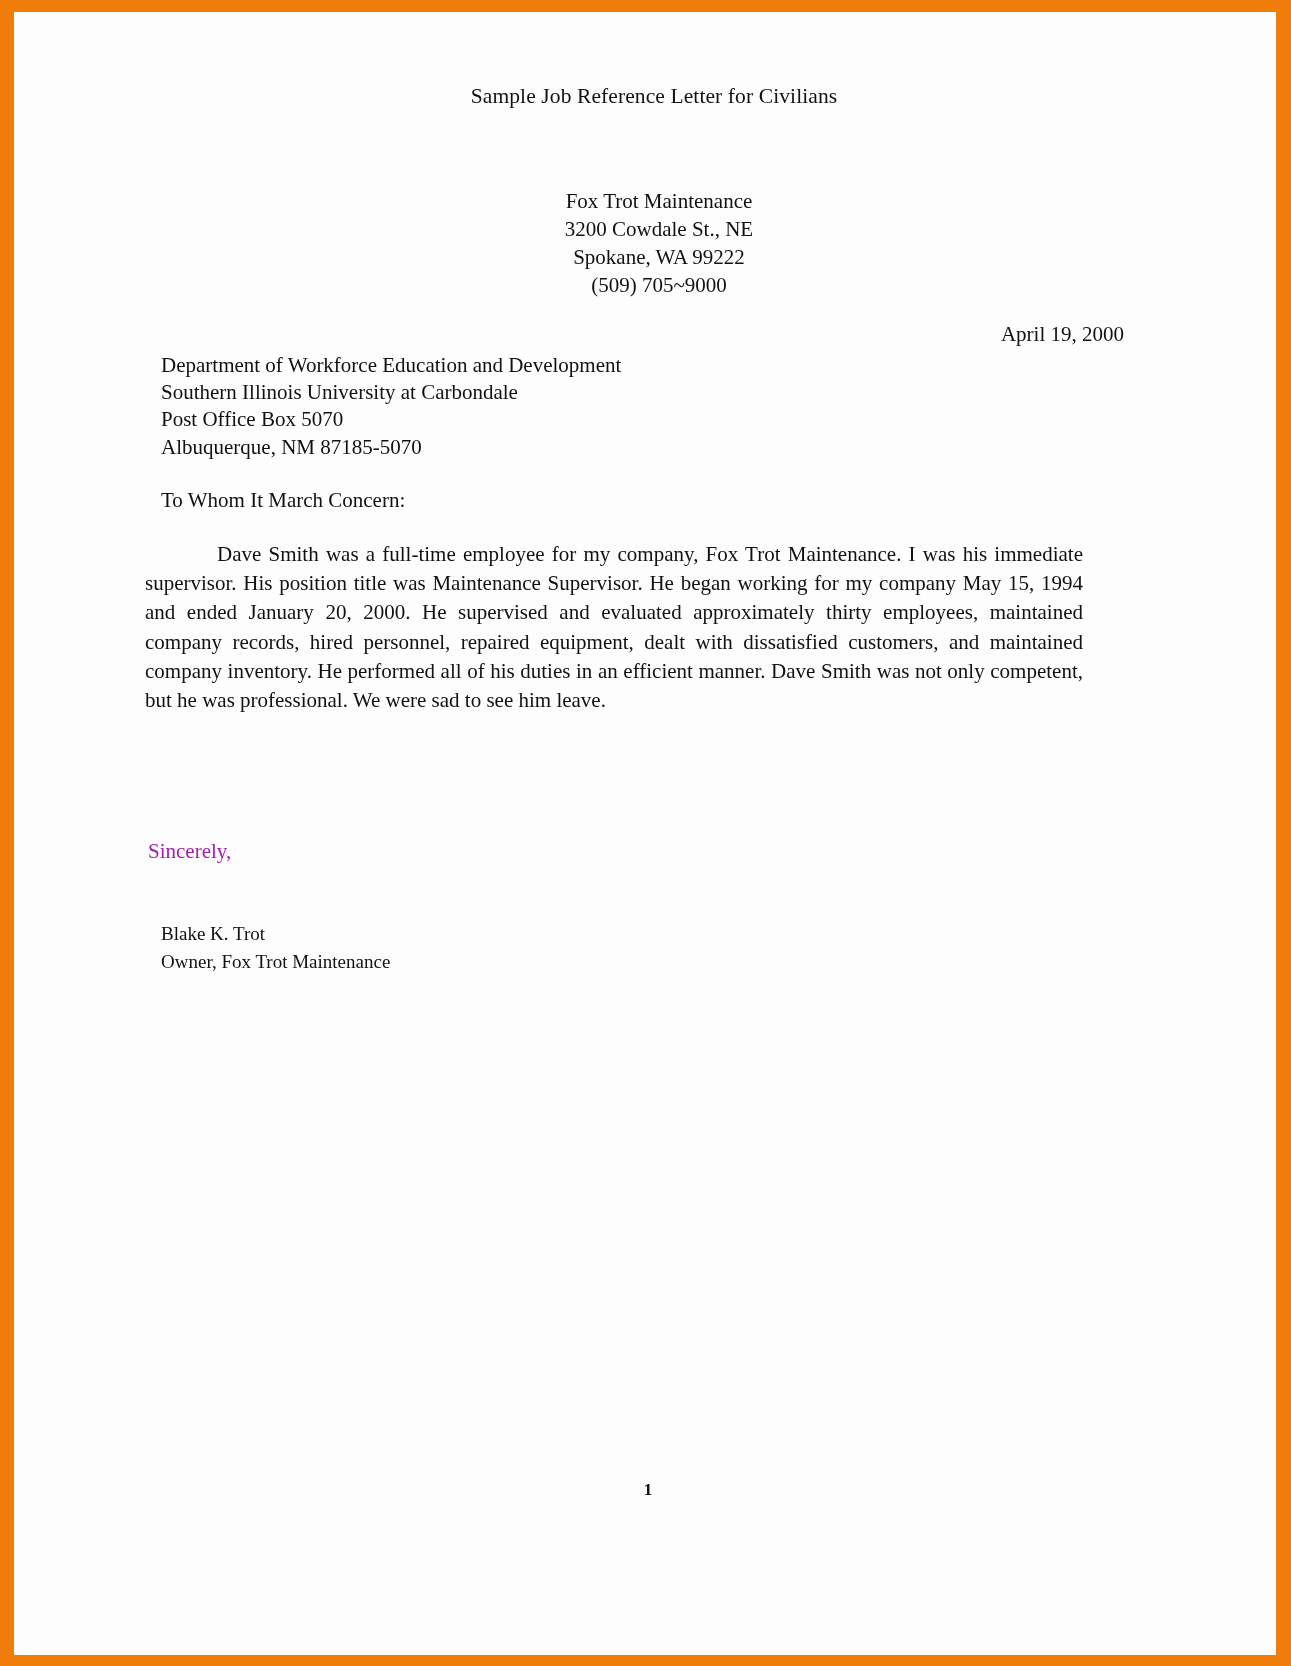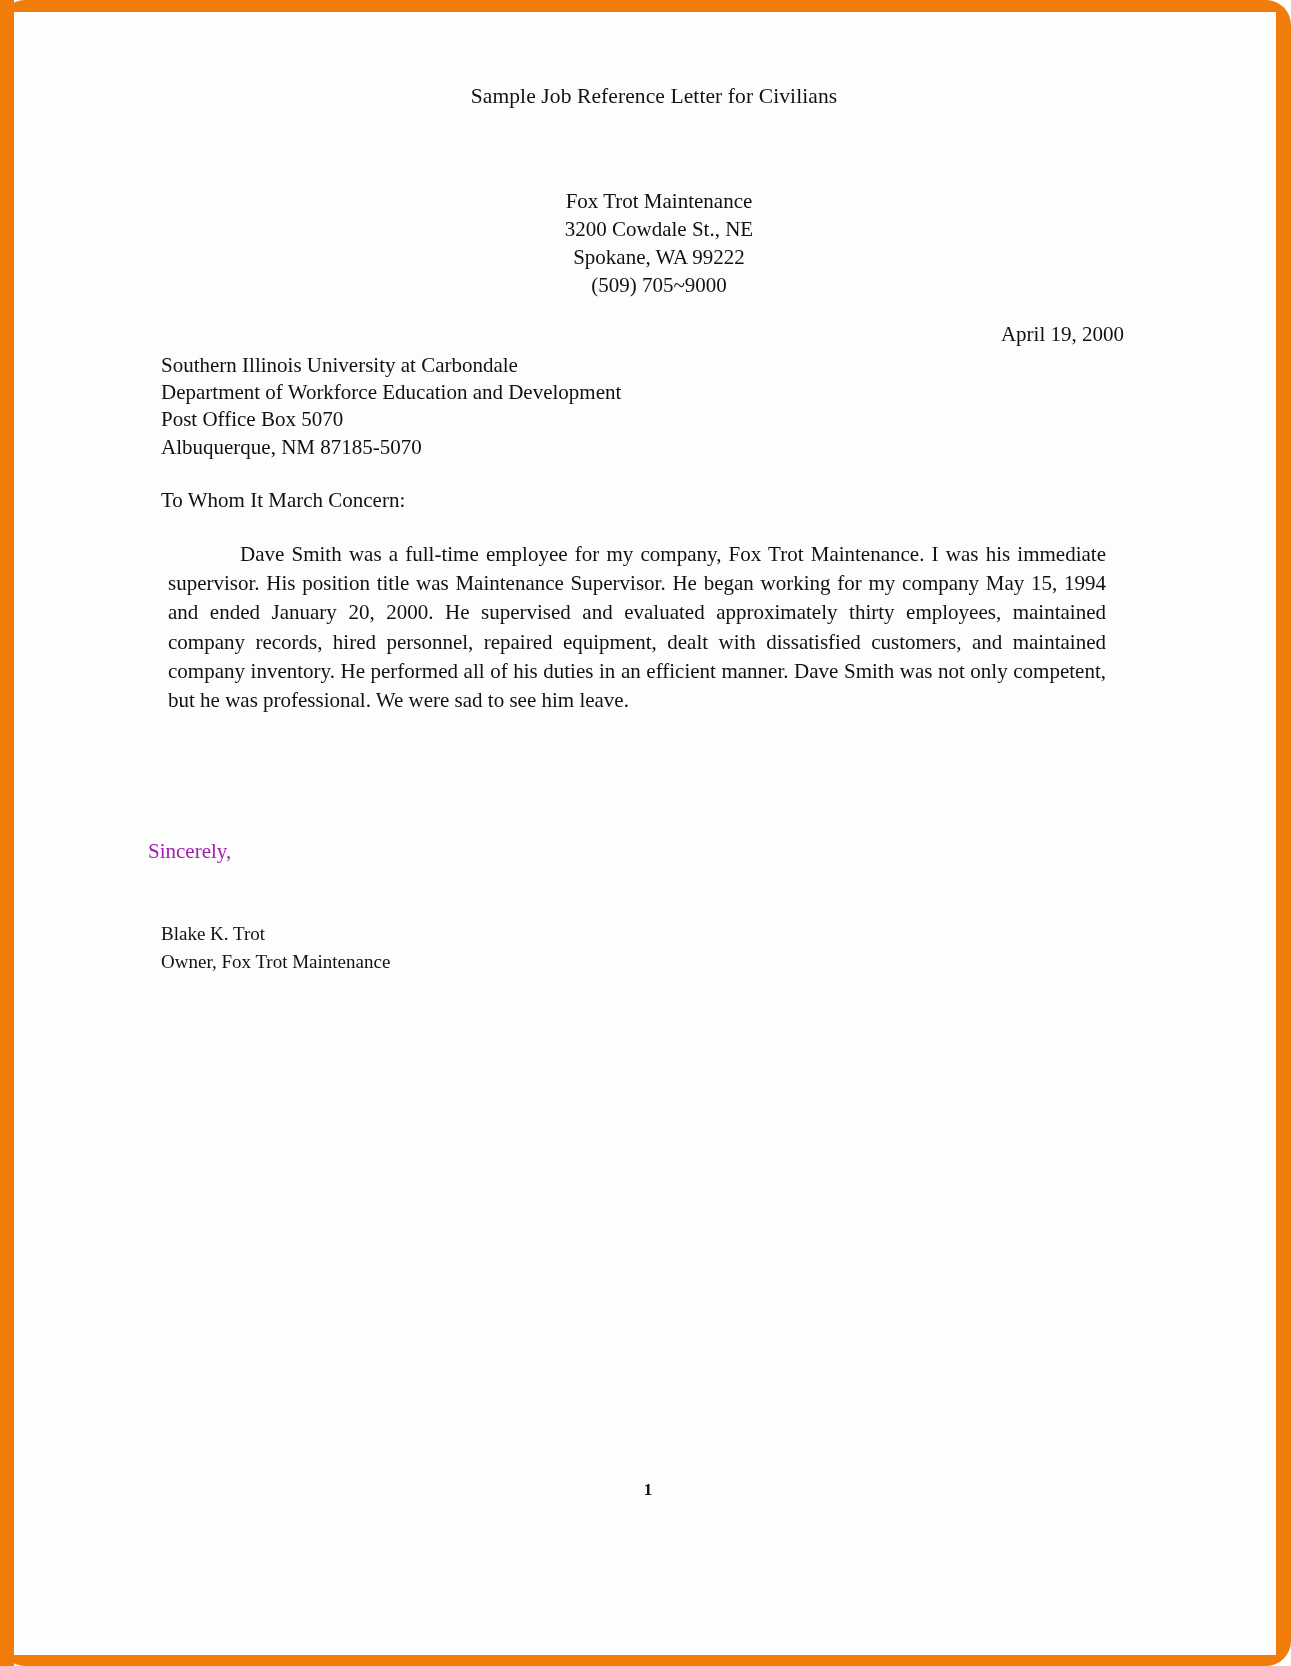"Sample Job Reference Letter for" .scan-frame { border-radius: 25px -> none }
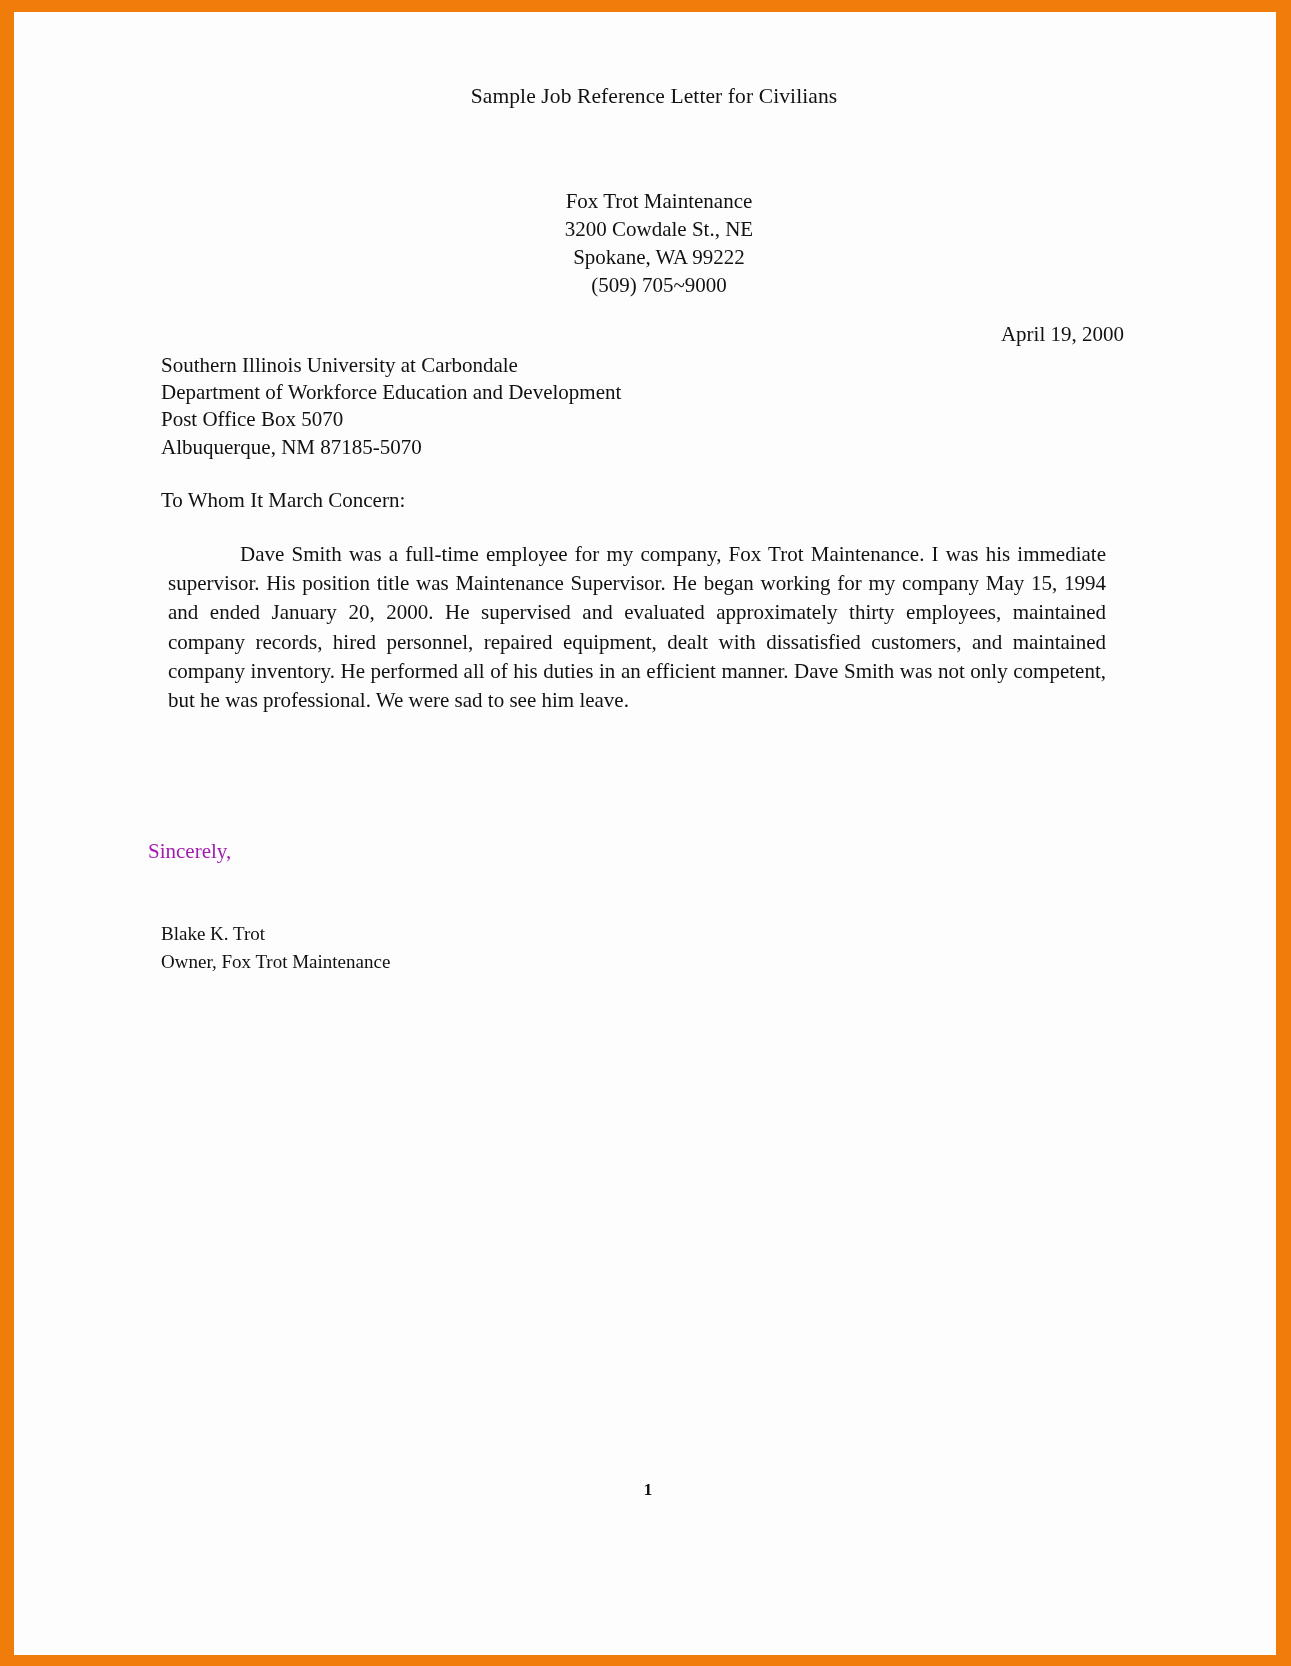"Southern Illinois University at" div { order: before "Department of Workforce Education and" -> after "Department of Workforce Education and" }
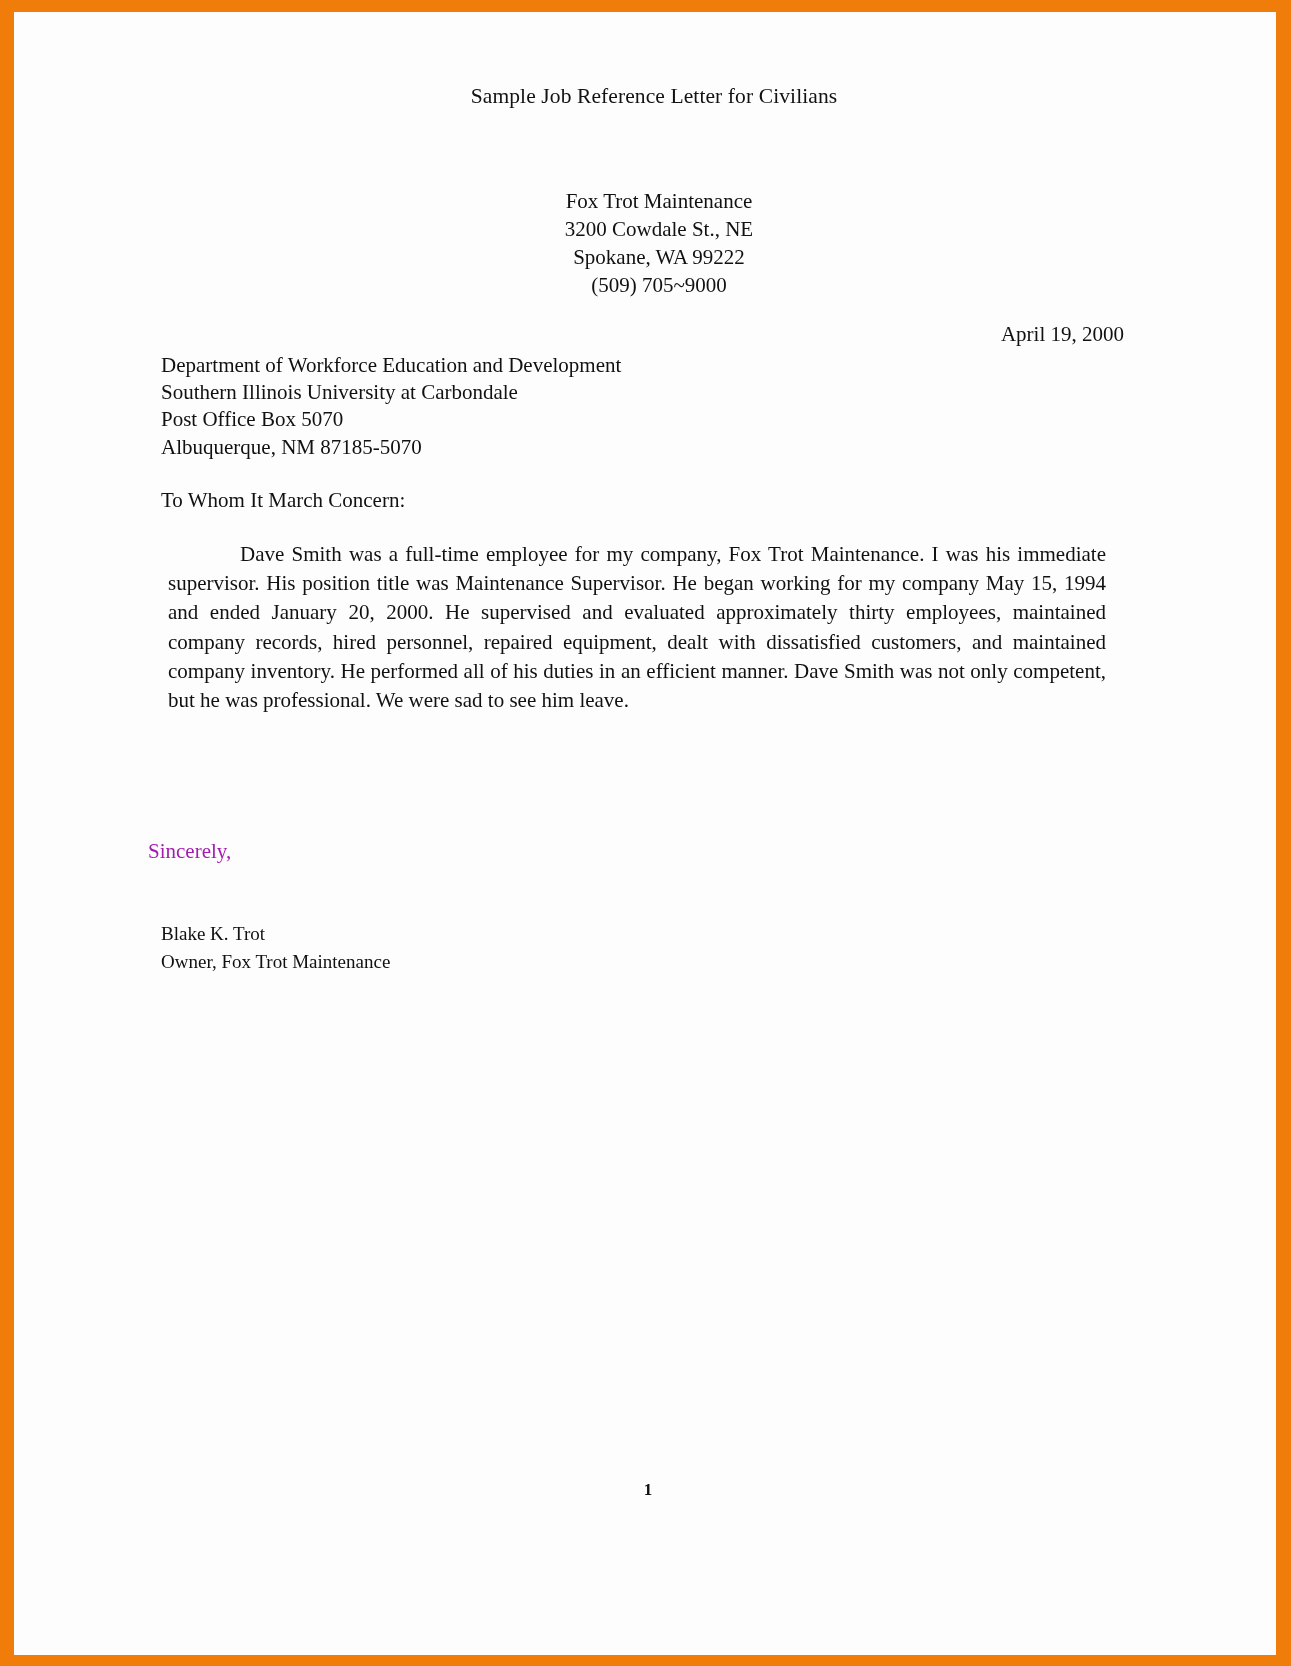"Dave Smith was a full-time" .body-block { left: 154px -> 131px }
